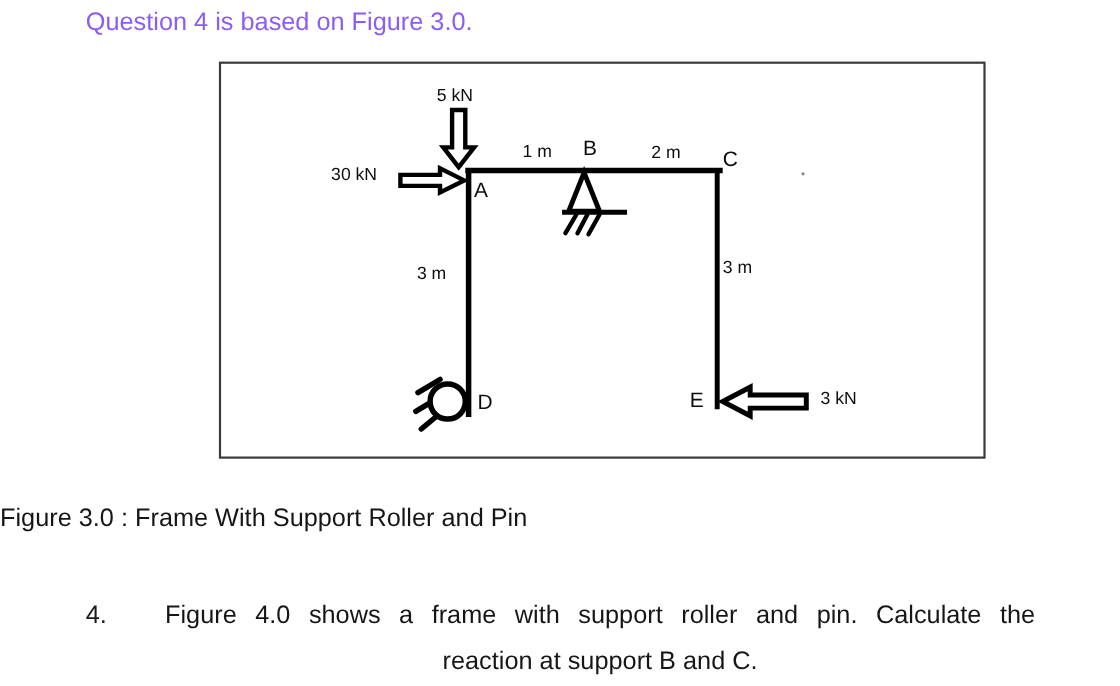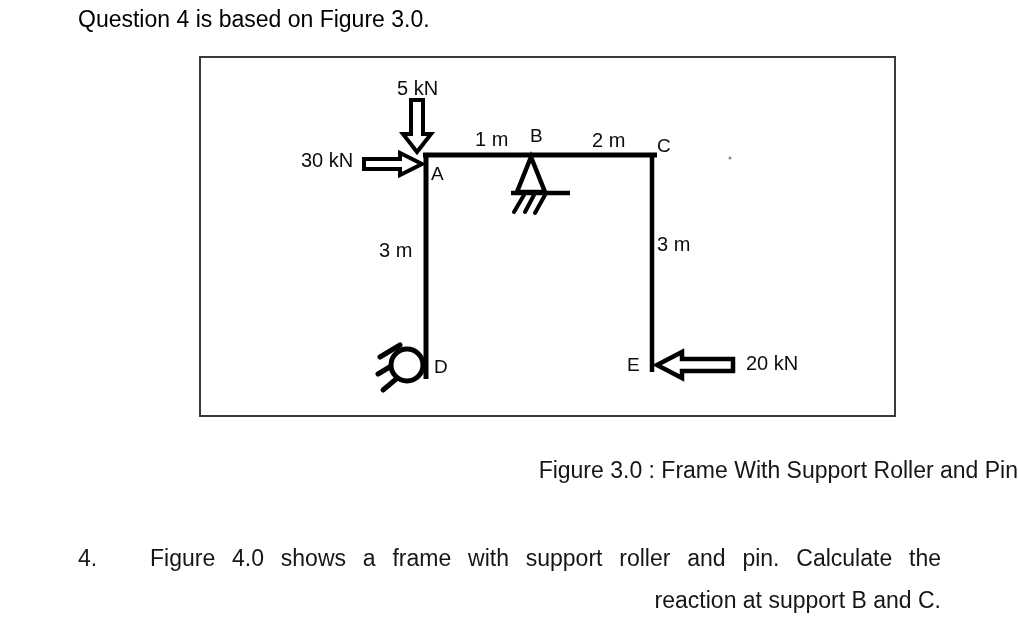"Question 4 is based on" .intro { color: #000000 -> #8b5cf6 }
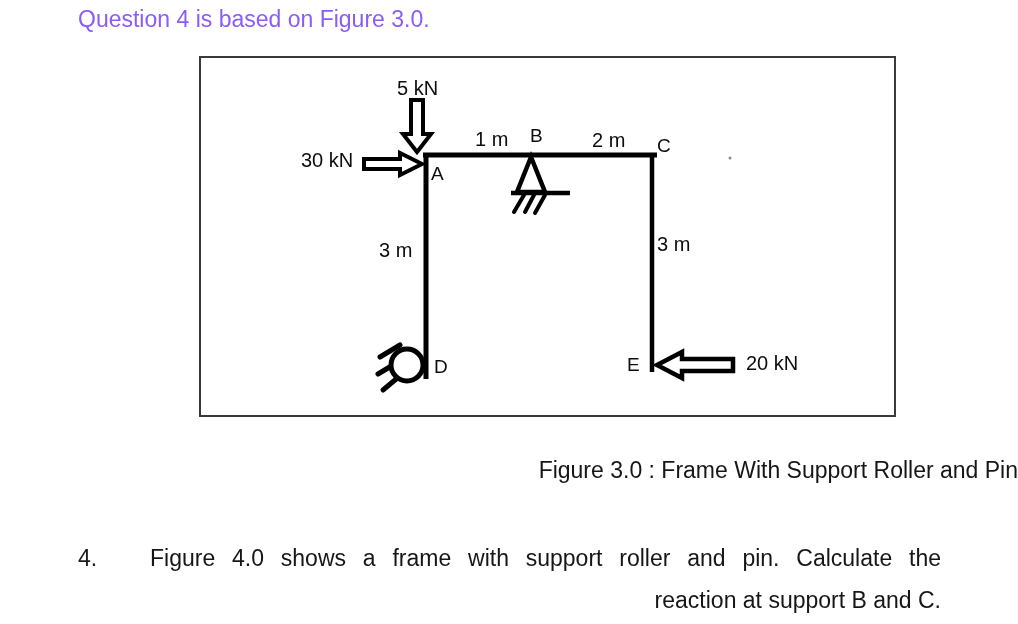"5 kN" .figbox .lbl { font-size: 20px -> 16px }
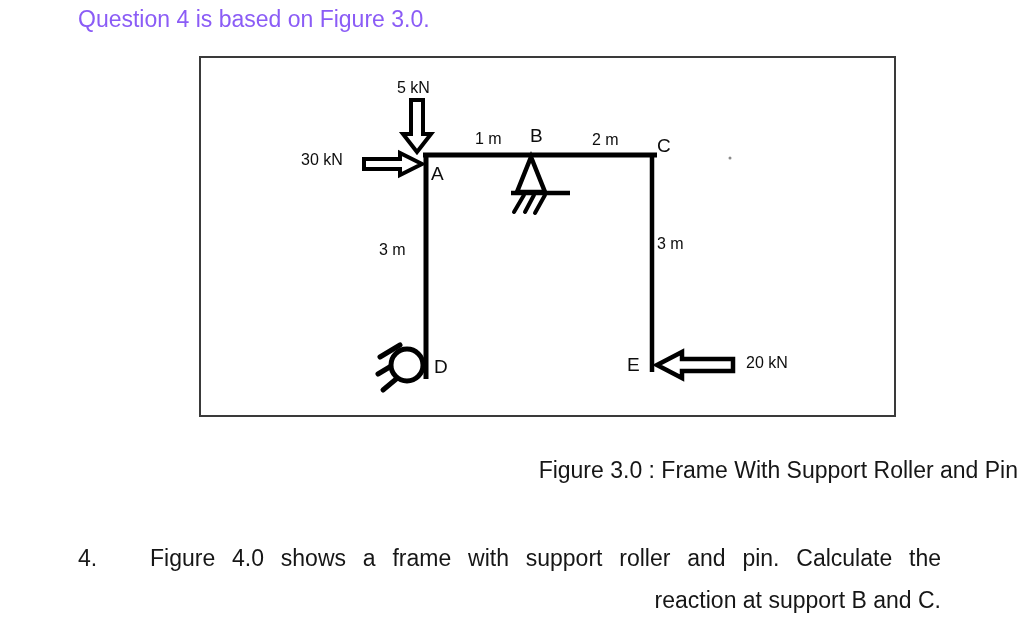"20 kN" div.lbl { text: 20 -> 3 }
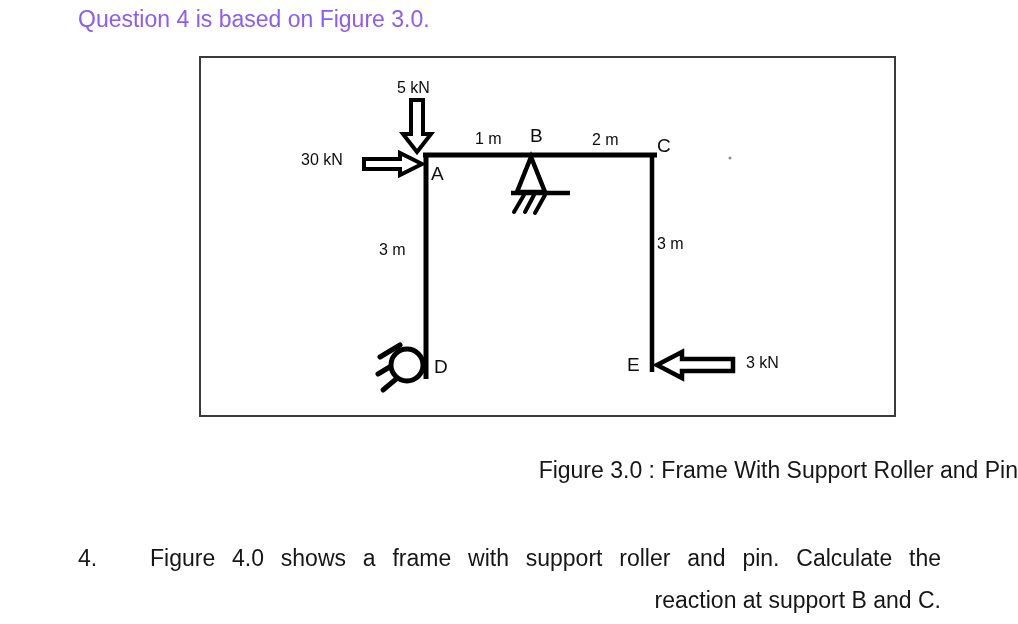"Figure 3.0 : Frame With" .caption { text-align: right -> left }
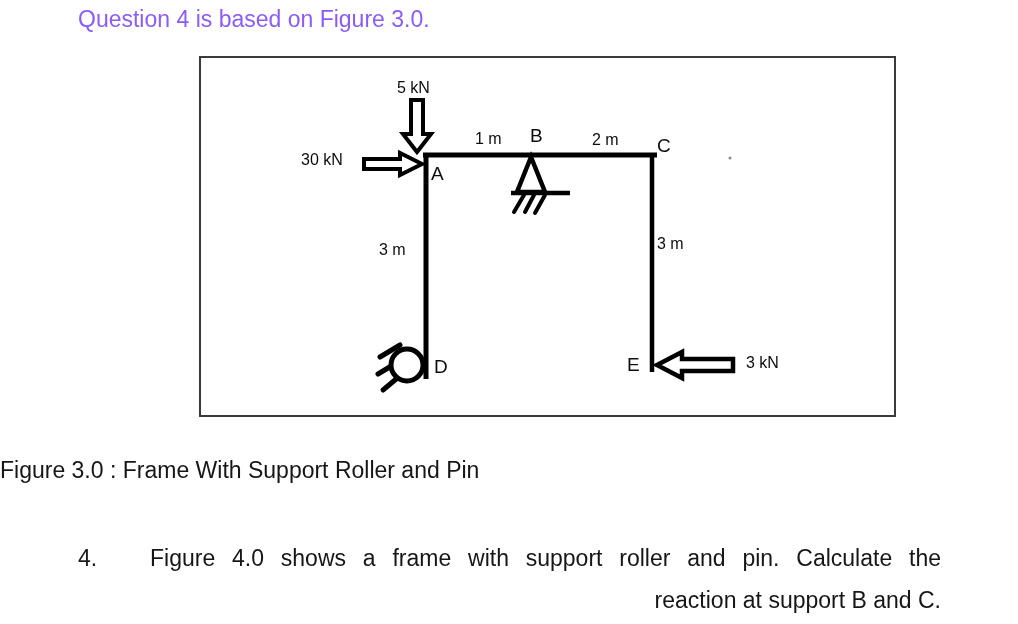"reaction at support B and" .qline2 { text-align: right -> center }
